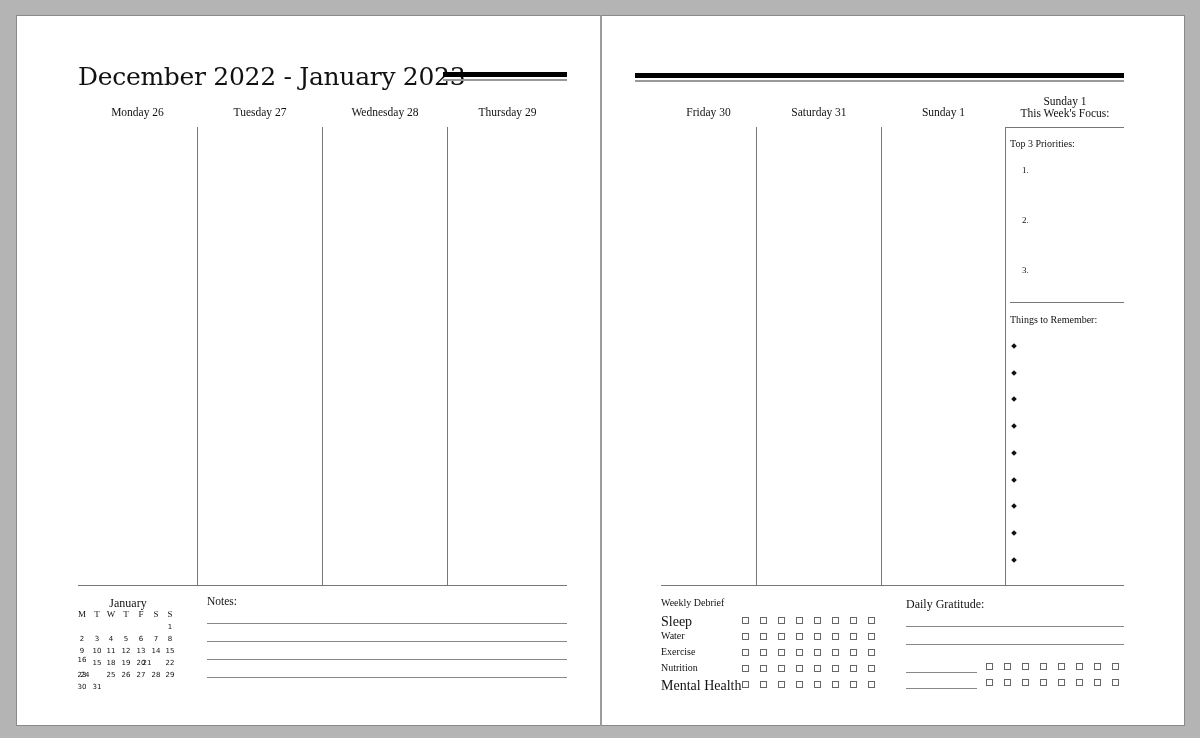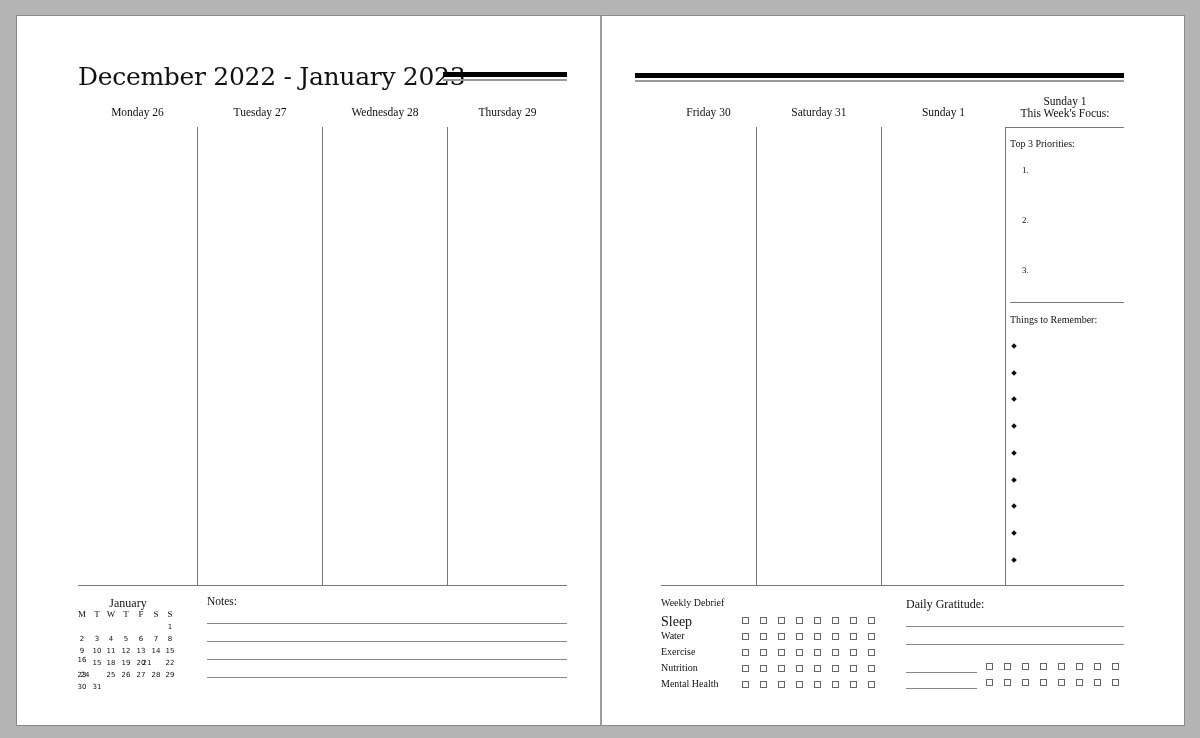"Mental Health" div.abs { font-size: 10px -> 14px }
